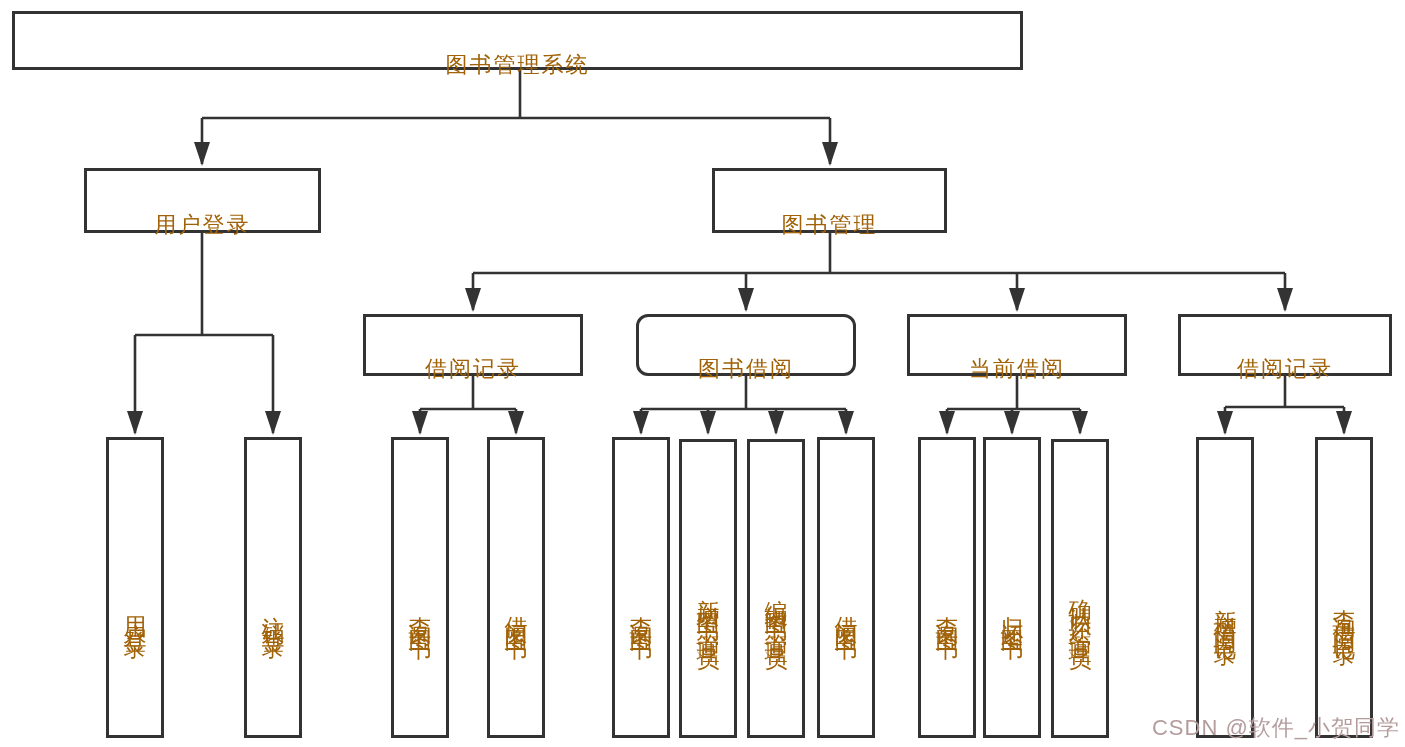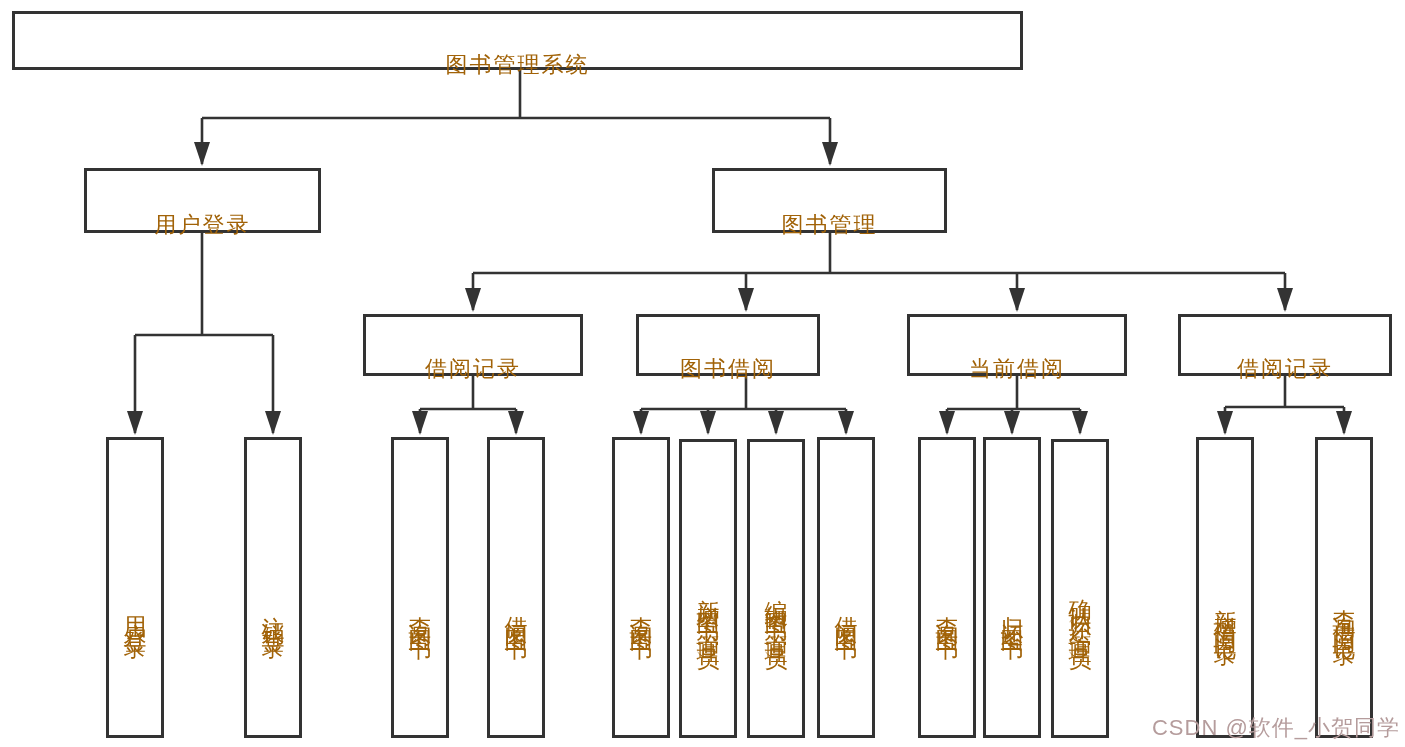"图书借阅" div.box { border-radius: none -> 12px; width: 184px -> 220px }
